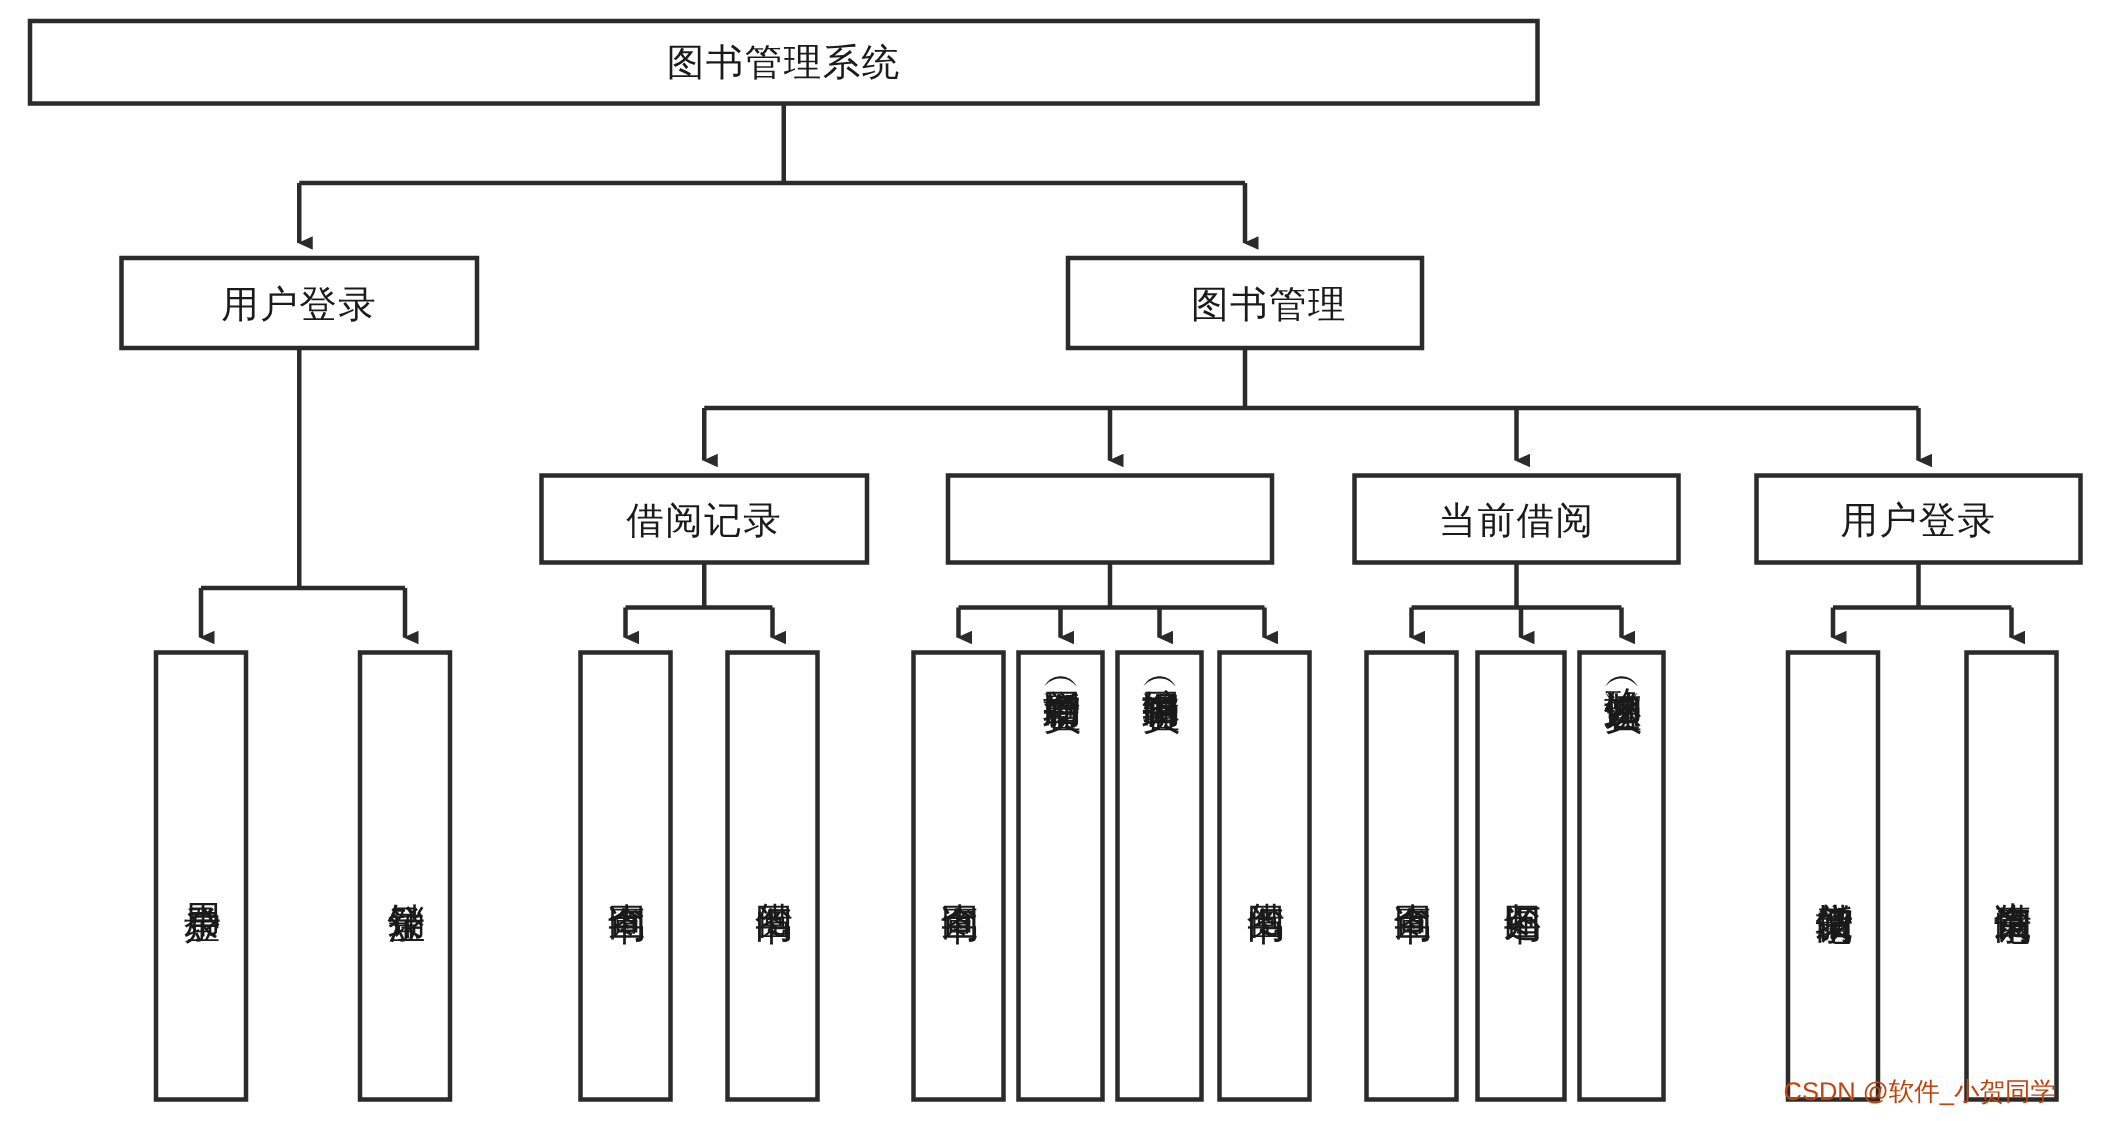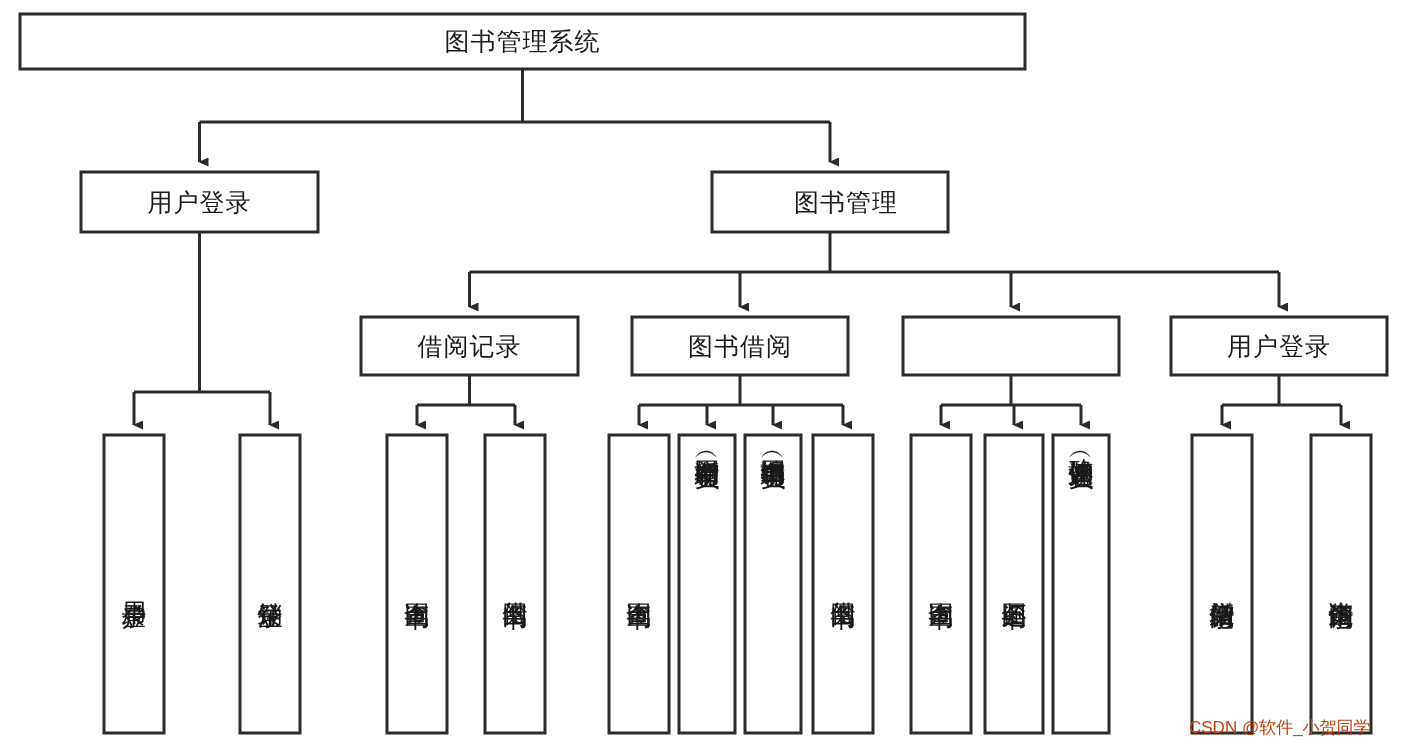"图书借阅" div.htext-wrap { html: <div> <span>图书借阅</span> </div> -> none }
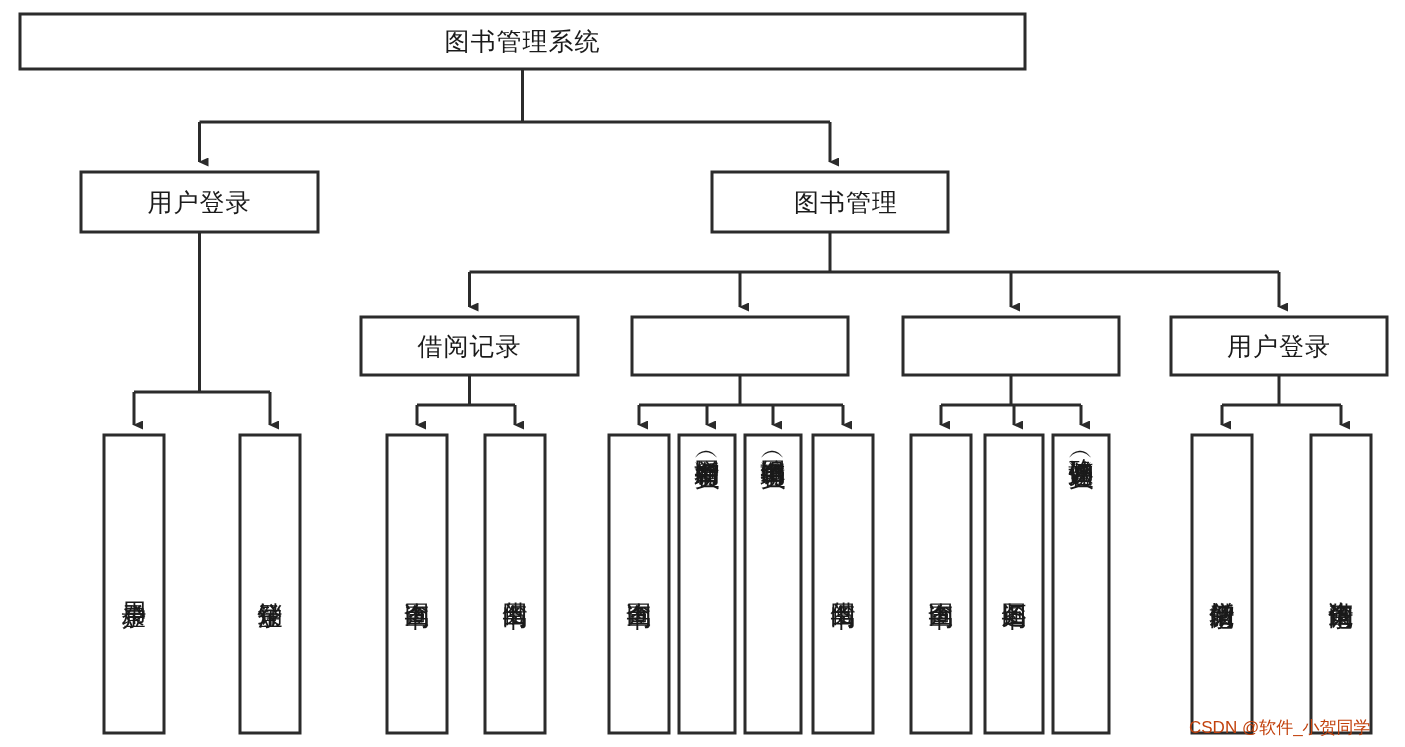"当前借阅" div.htext-wrap { html: none -> <div> <span>当前借阅</span> </div> }
